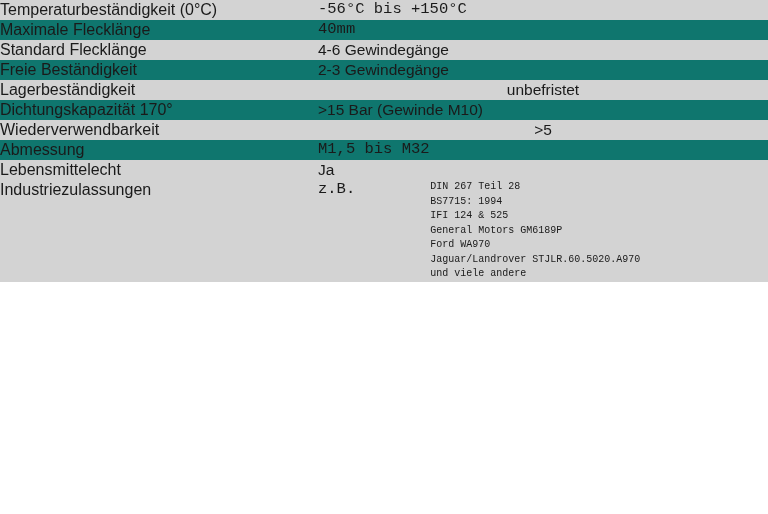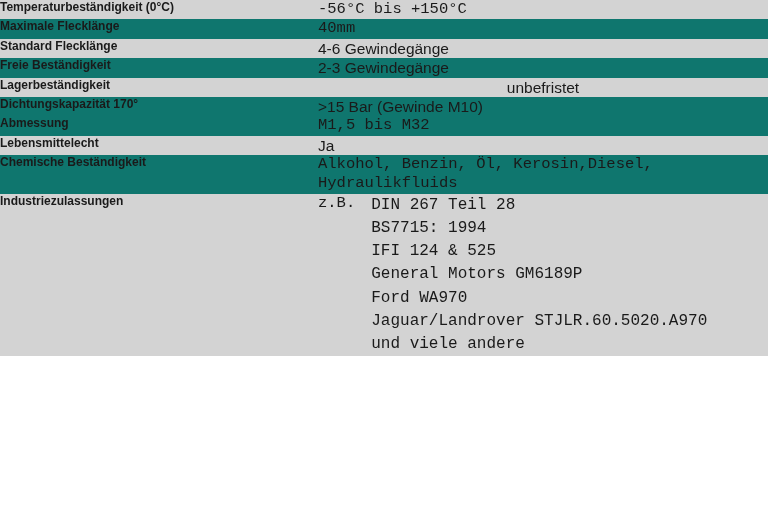"Temperaturbeständigkeit (0°C)" .cell-label { font-size: 12px -> 16px; font-weight: bold -> none }
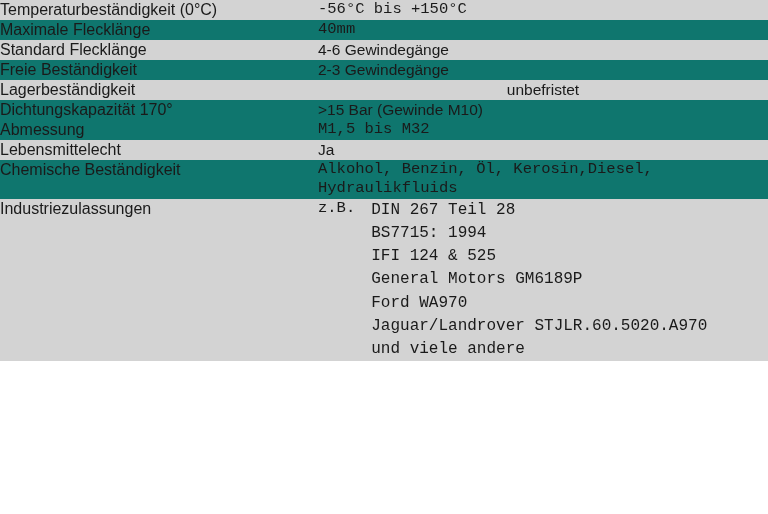"Wiederverwendbarkeit" tr.row-shaded { html: none -> <tr> <td>Wiederverwendbarkeit</td> <td>&gt;5</td> </tr> }
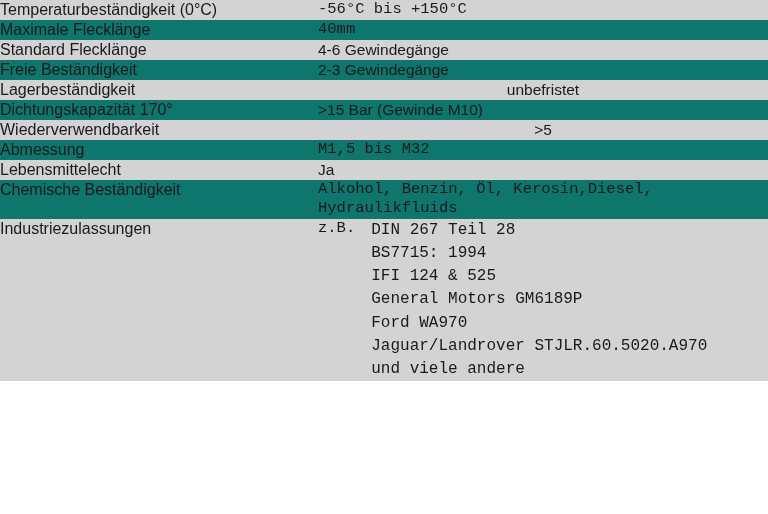"Chemische Beständigkeit" tr.row-plain { html: <tr> <td>Chemische Beständigkeit</td> <td>Alkohol, Benzin, Öl, Kerosin,Diesel, Hydraulikfluids</td> </tr> -> none }
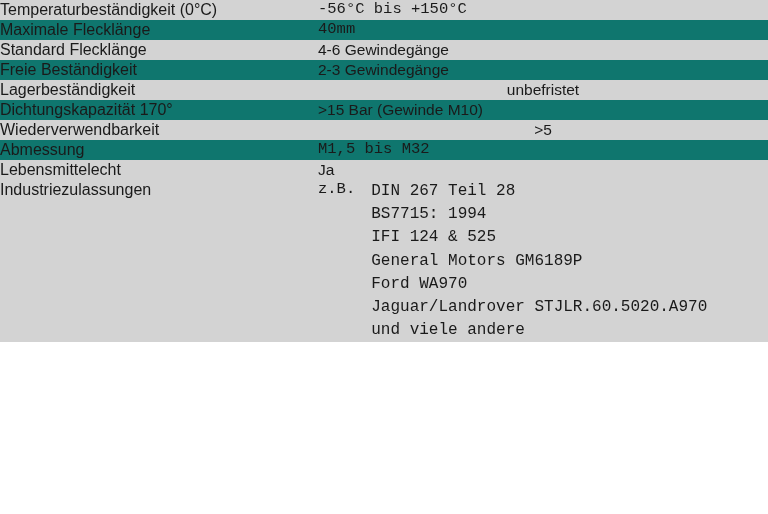"z.B." .approvals-prefix { padding-right: 16px -> 27px }
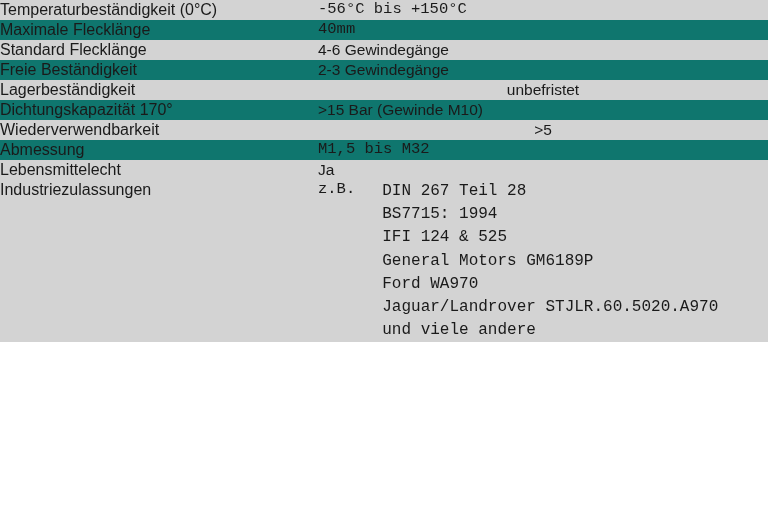"DIN 267 Teil 28" .approvals-list div { font-size: 16px -> 10px; margin-left: none -> 48px }
